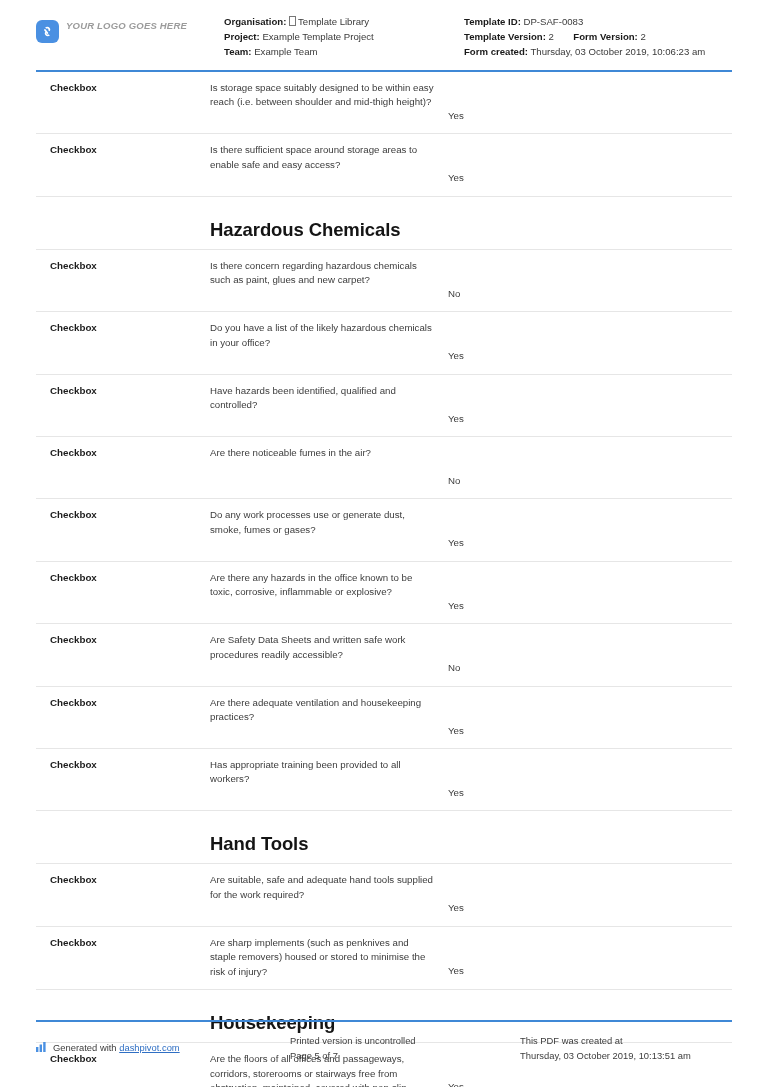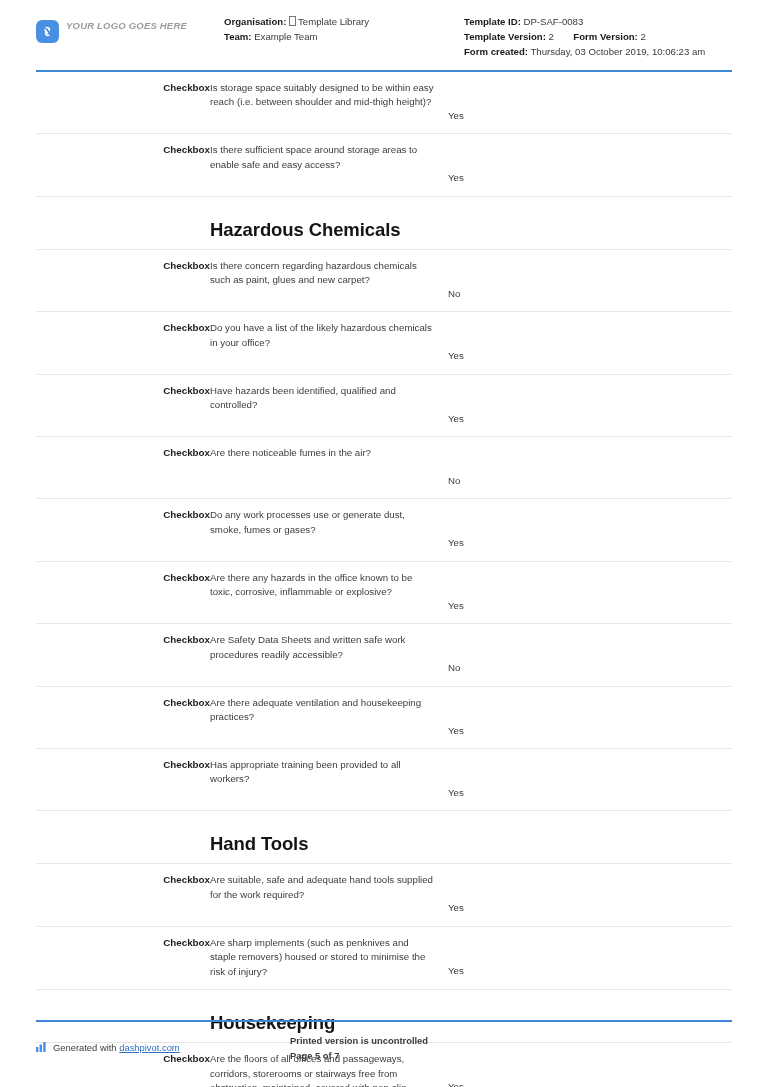"Project: Example Template Project" div { html: none -> <div> <span>Project:</span> <span>Example Template Project</span> </div> }
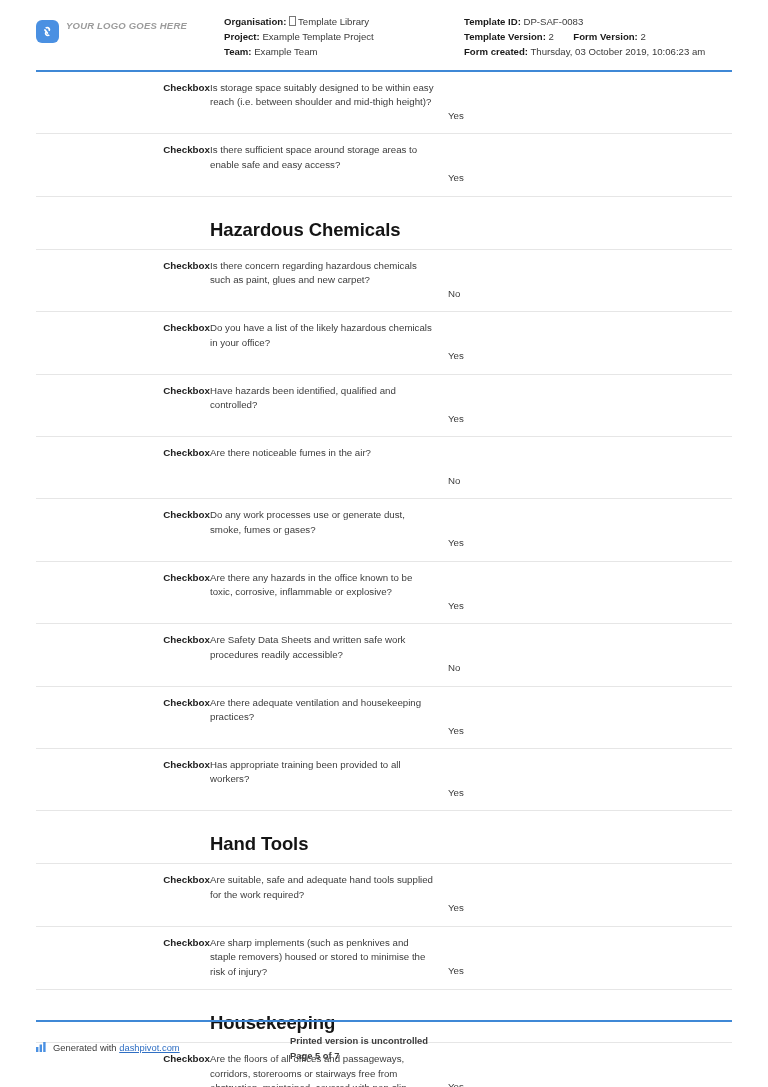"Checkbox" .c-type { text-align: right -> none }
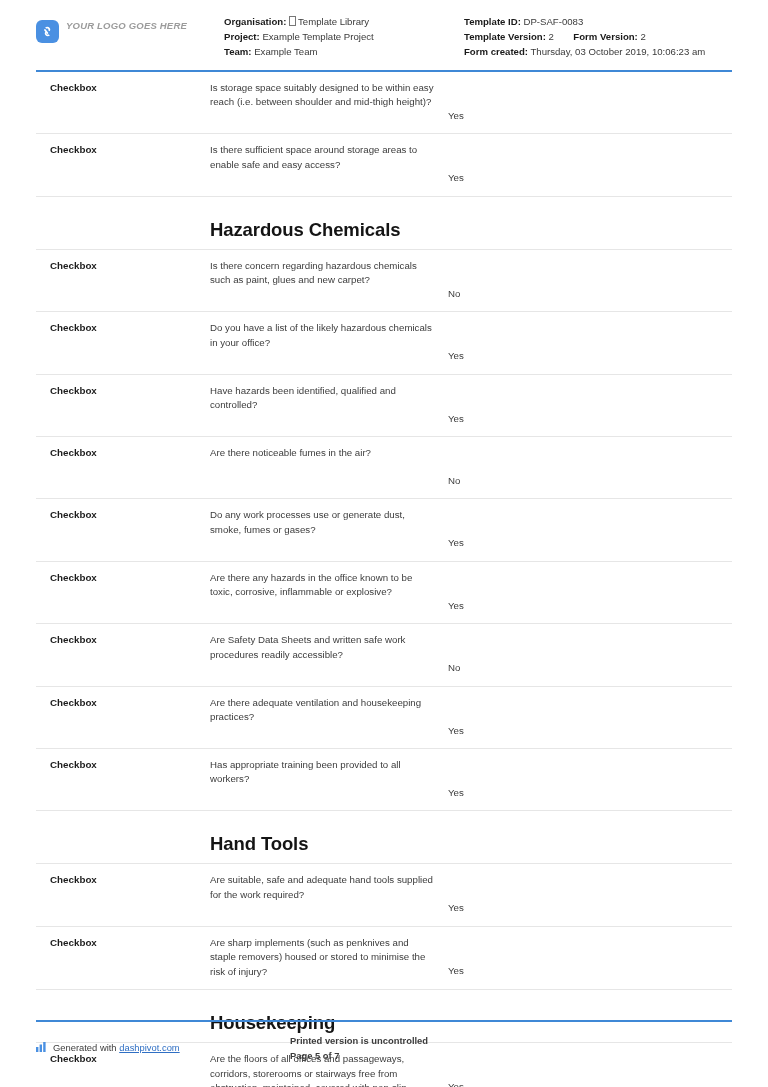"Printed version is uncontrolled" .f-col2 { font-weight: bold -> none }
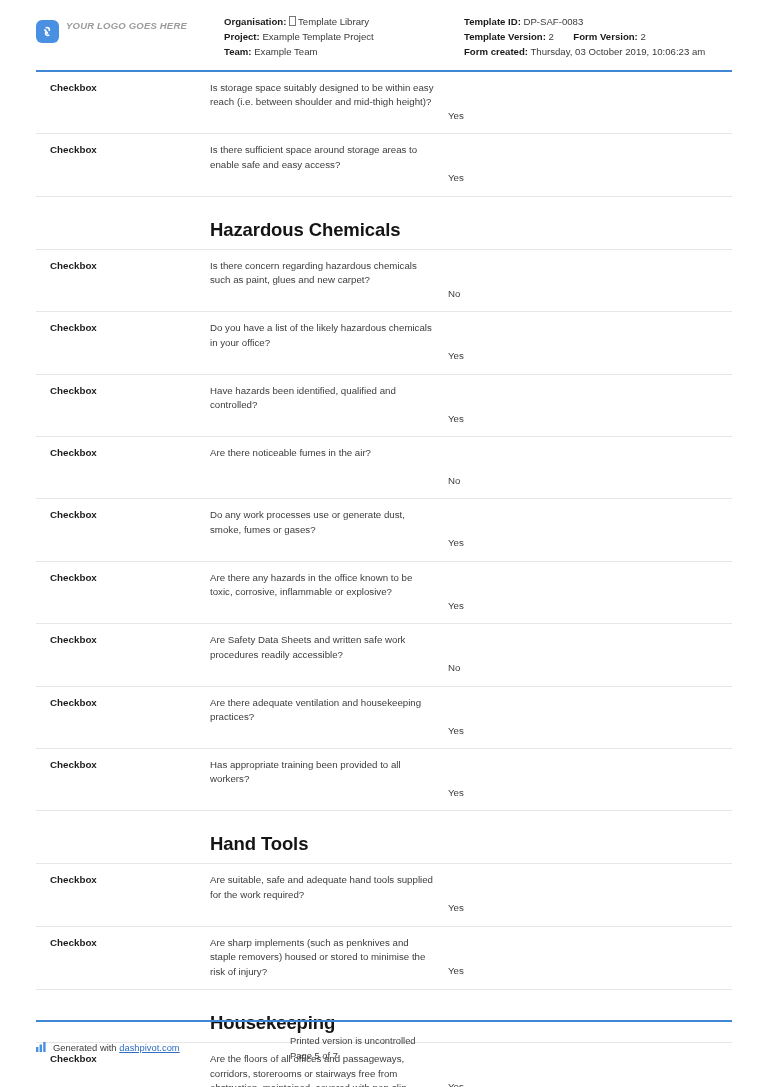"This PDF was created at" div.f-col3 { html: none -> <div> <div>This PDF was created at</div> <div>Thursday, 03 October 2019, 10:13:51 am</div> </div> }
